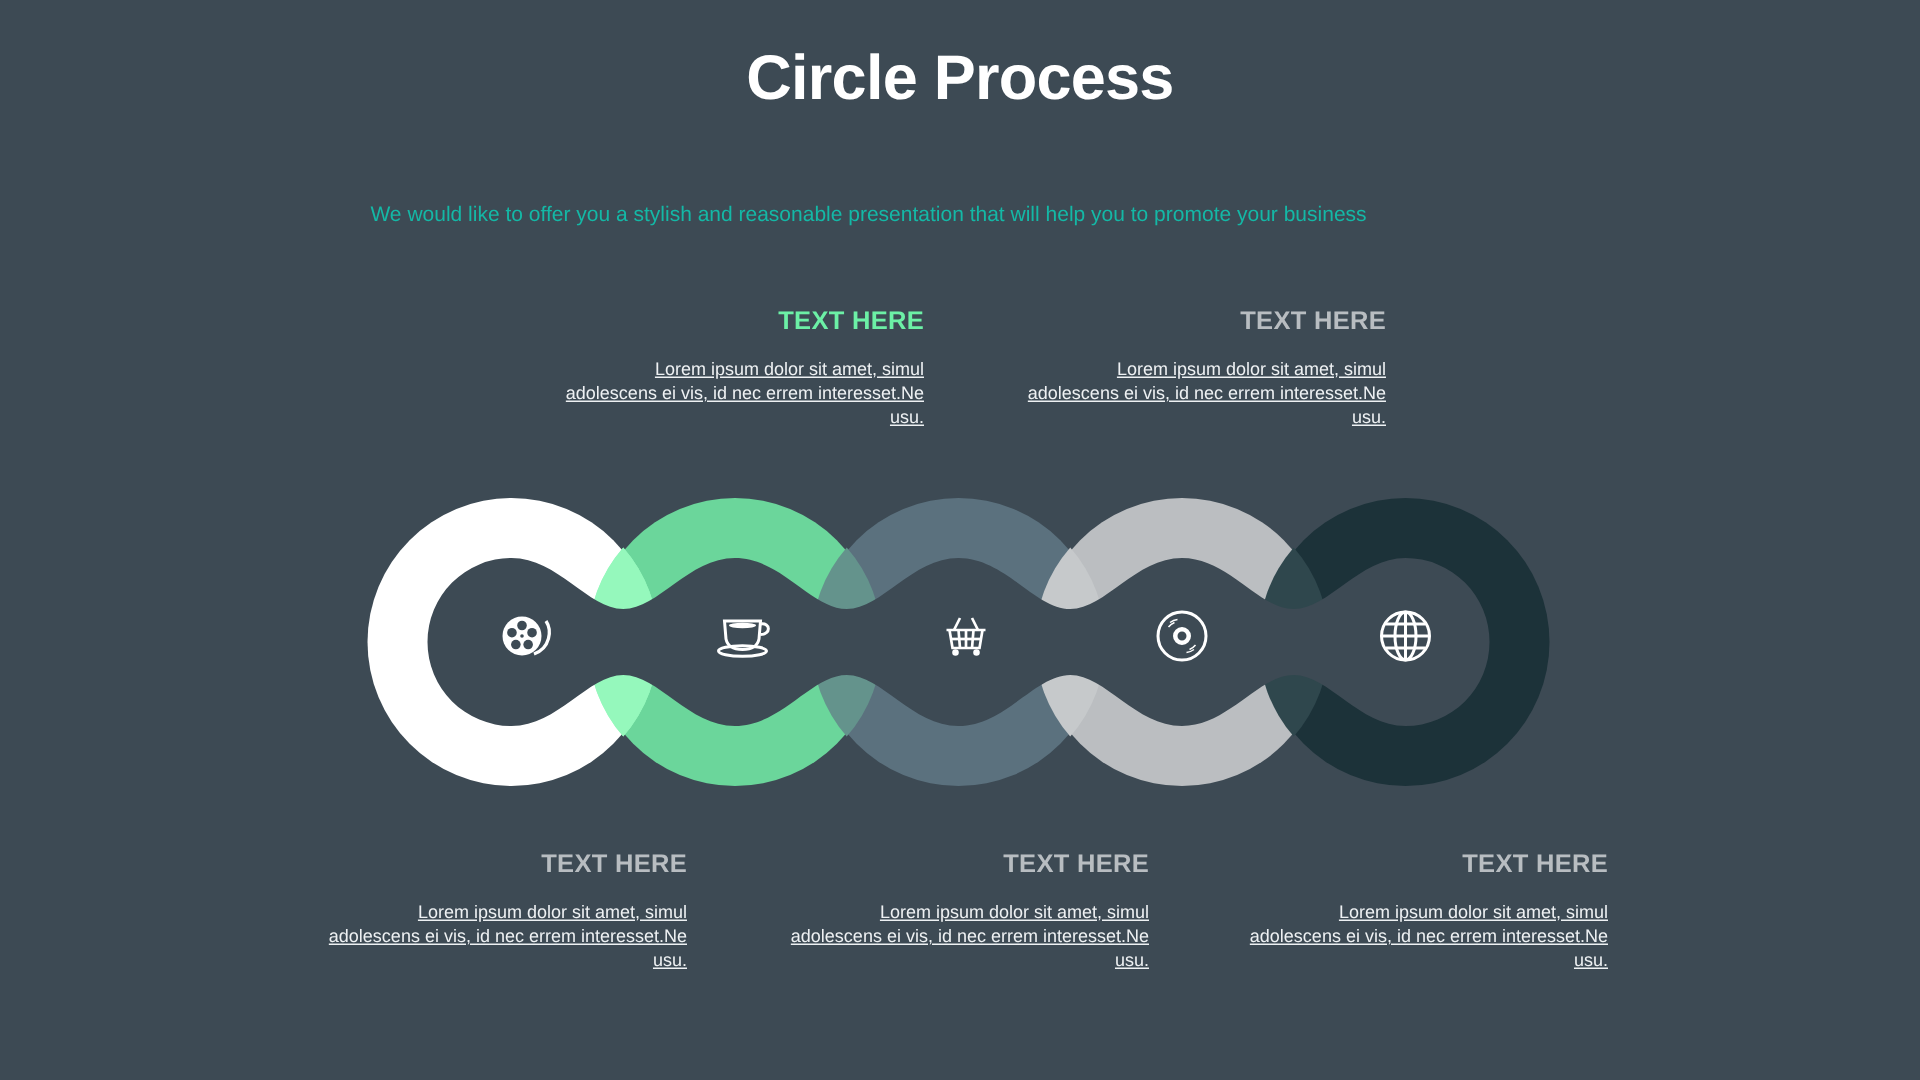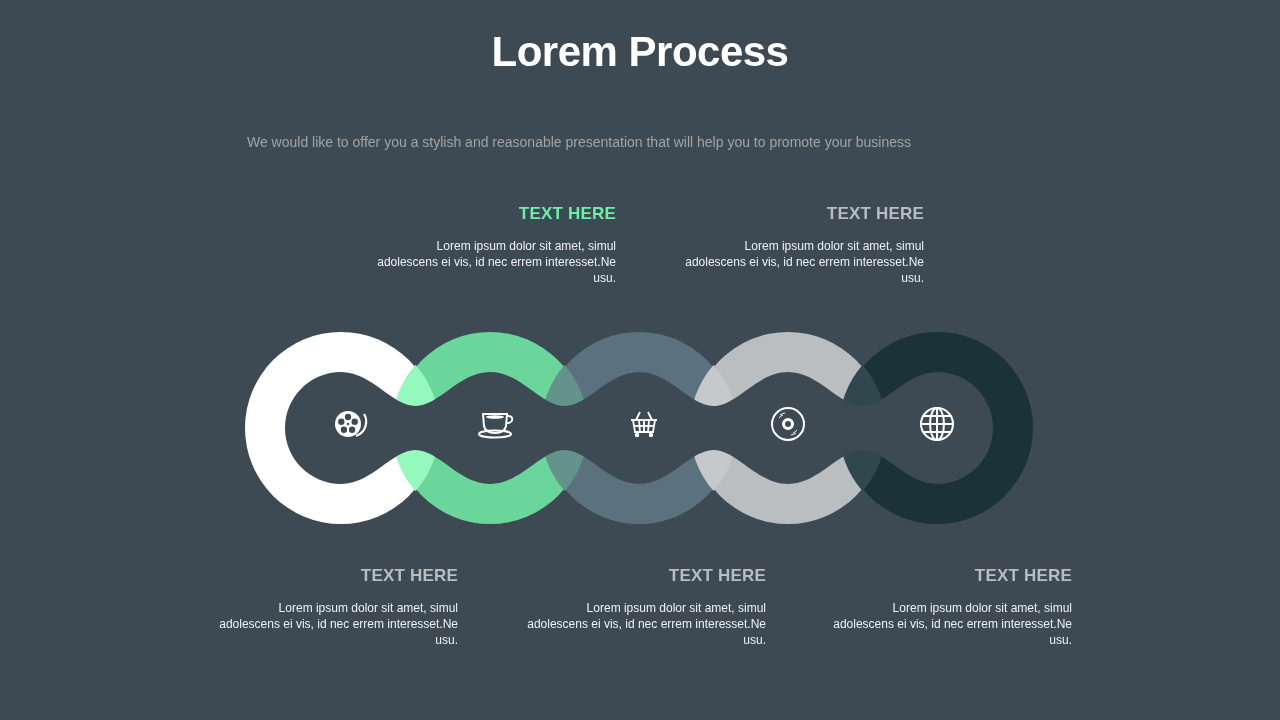"Lorem Process" div.title { text: Lorem -> Circle }
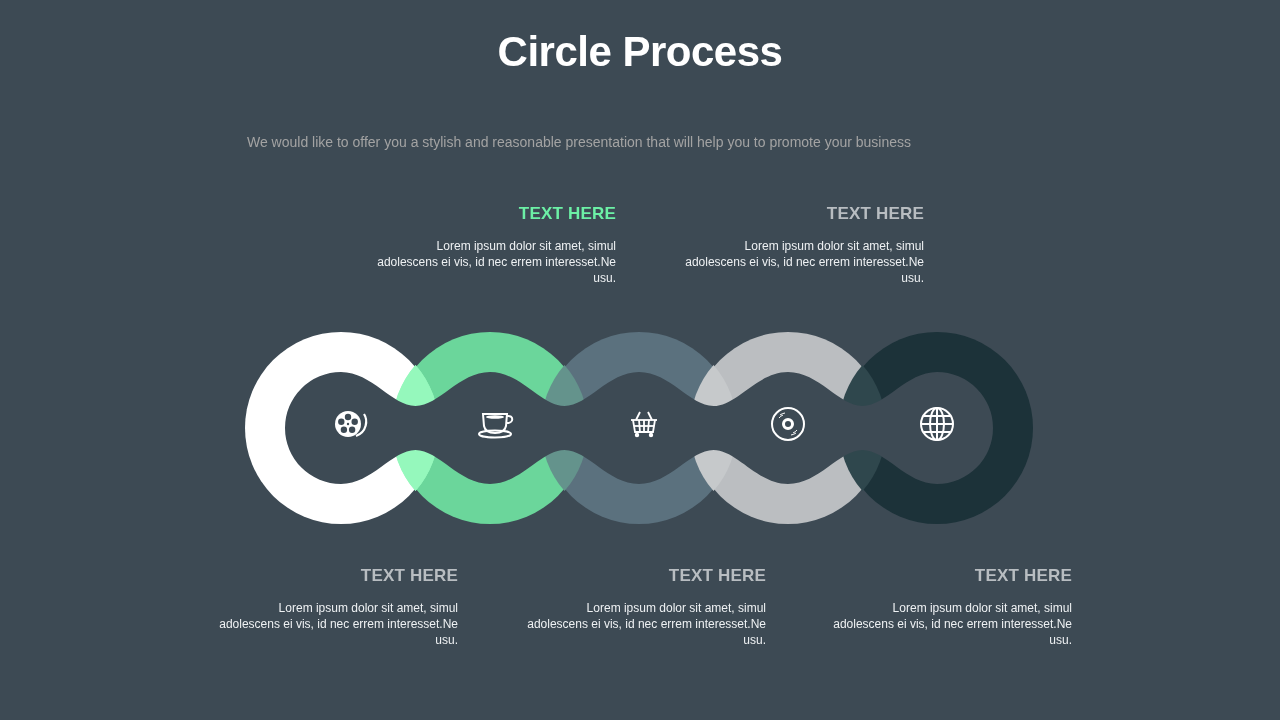"We would like to offer" .subtitle { color: #a3a3a3 -> #14b8a6 }
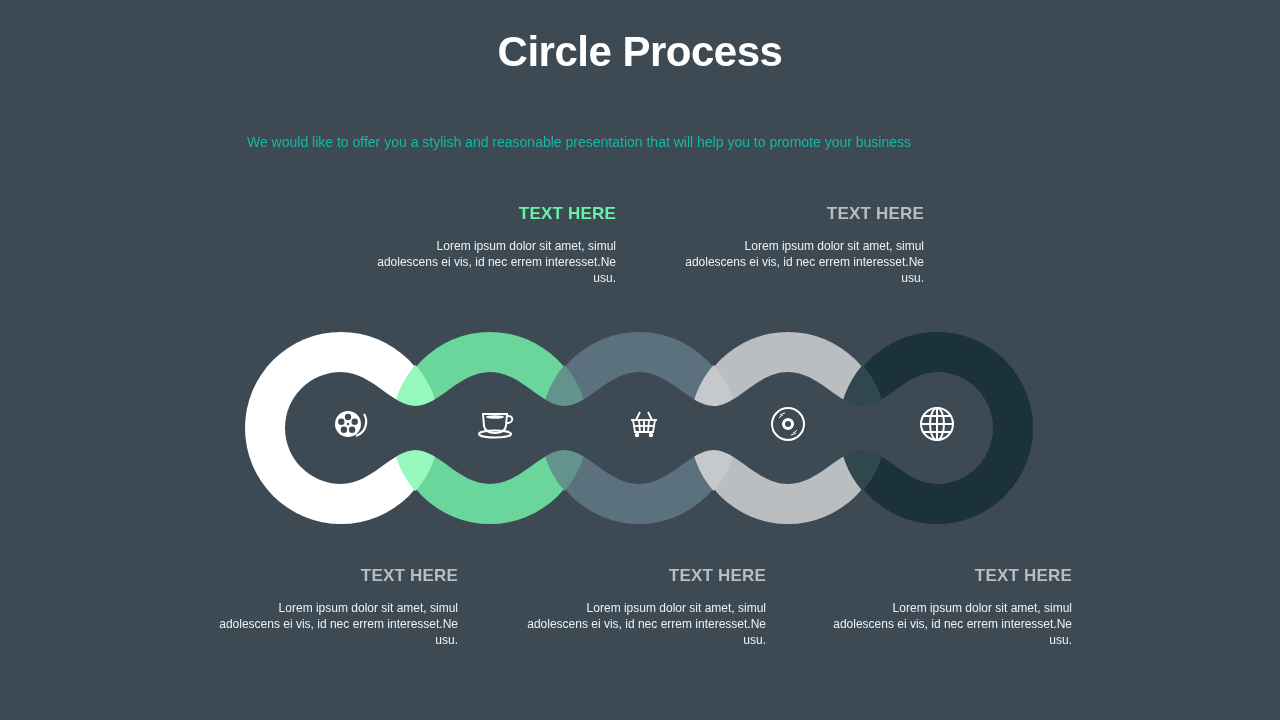"Lorem ipsum dolor sit amet," .block .body { text-decoration: none -> underline }
